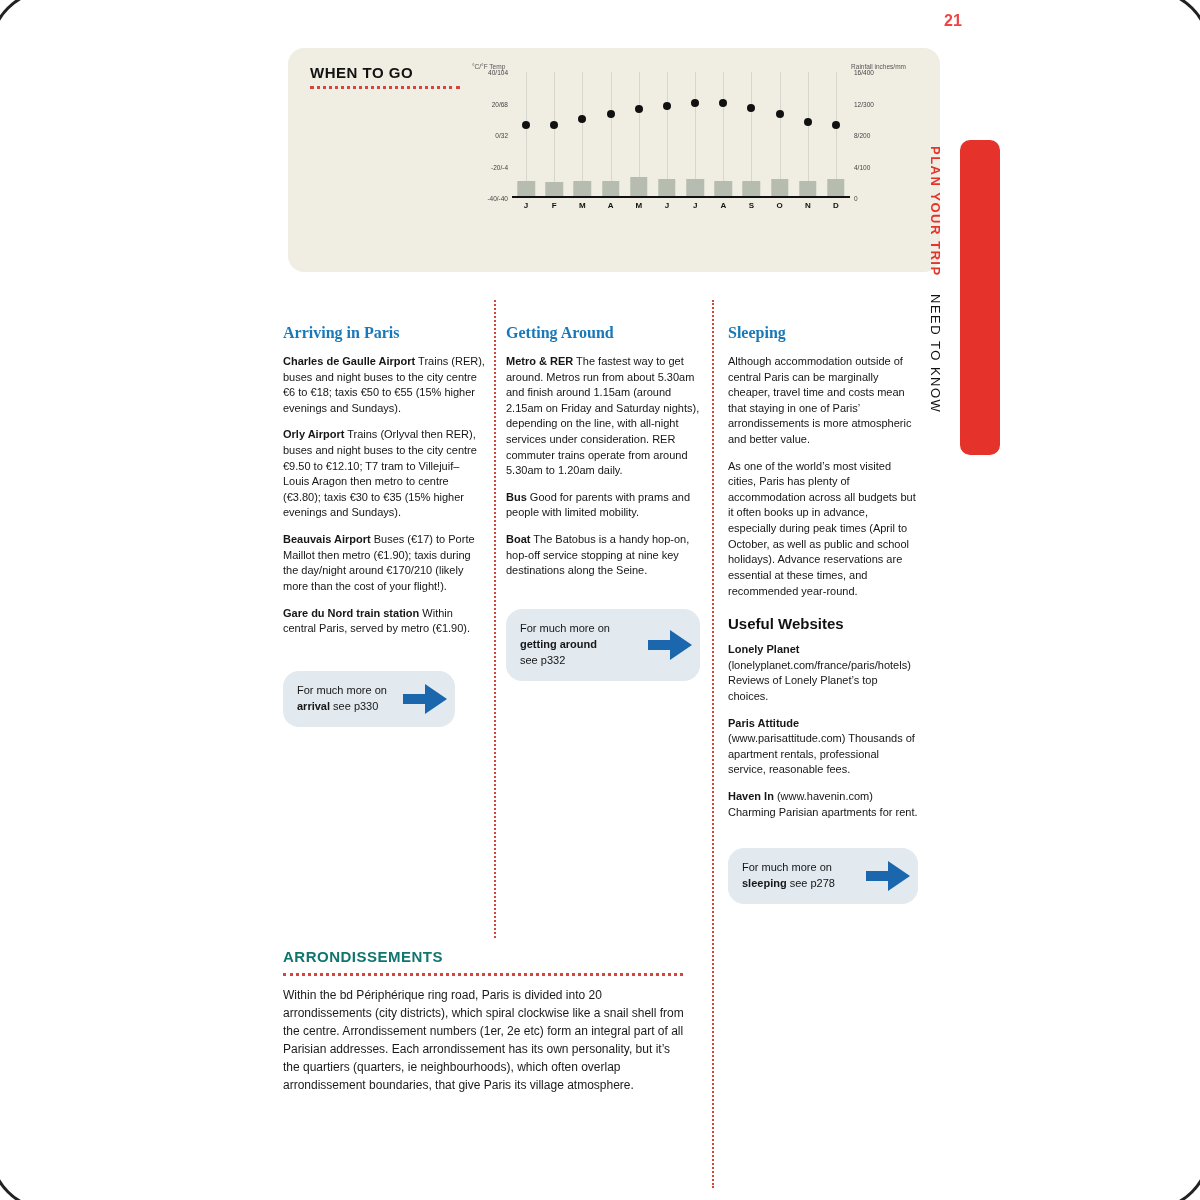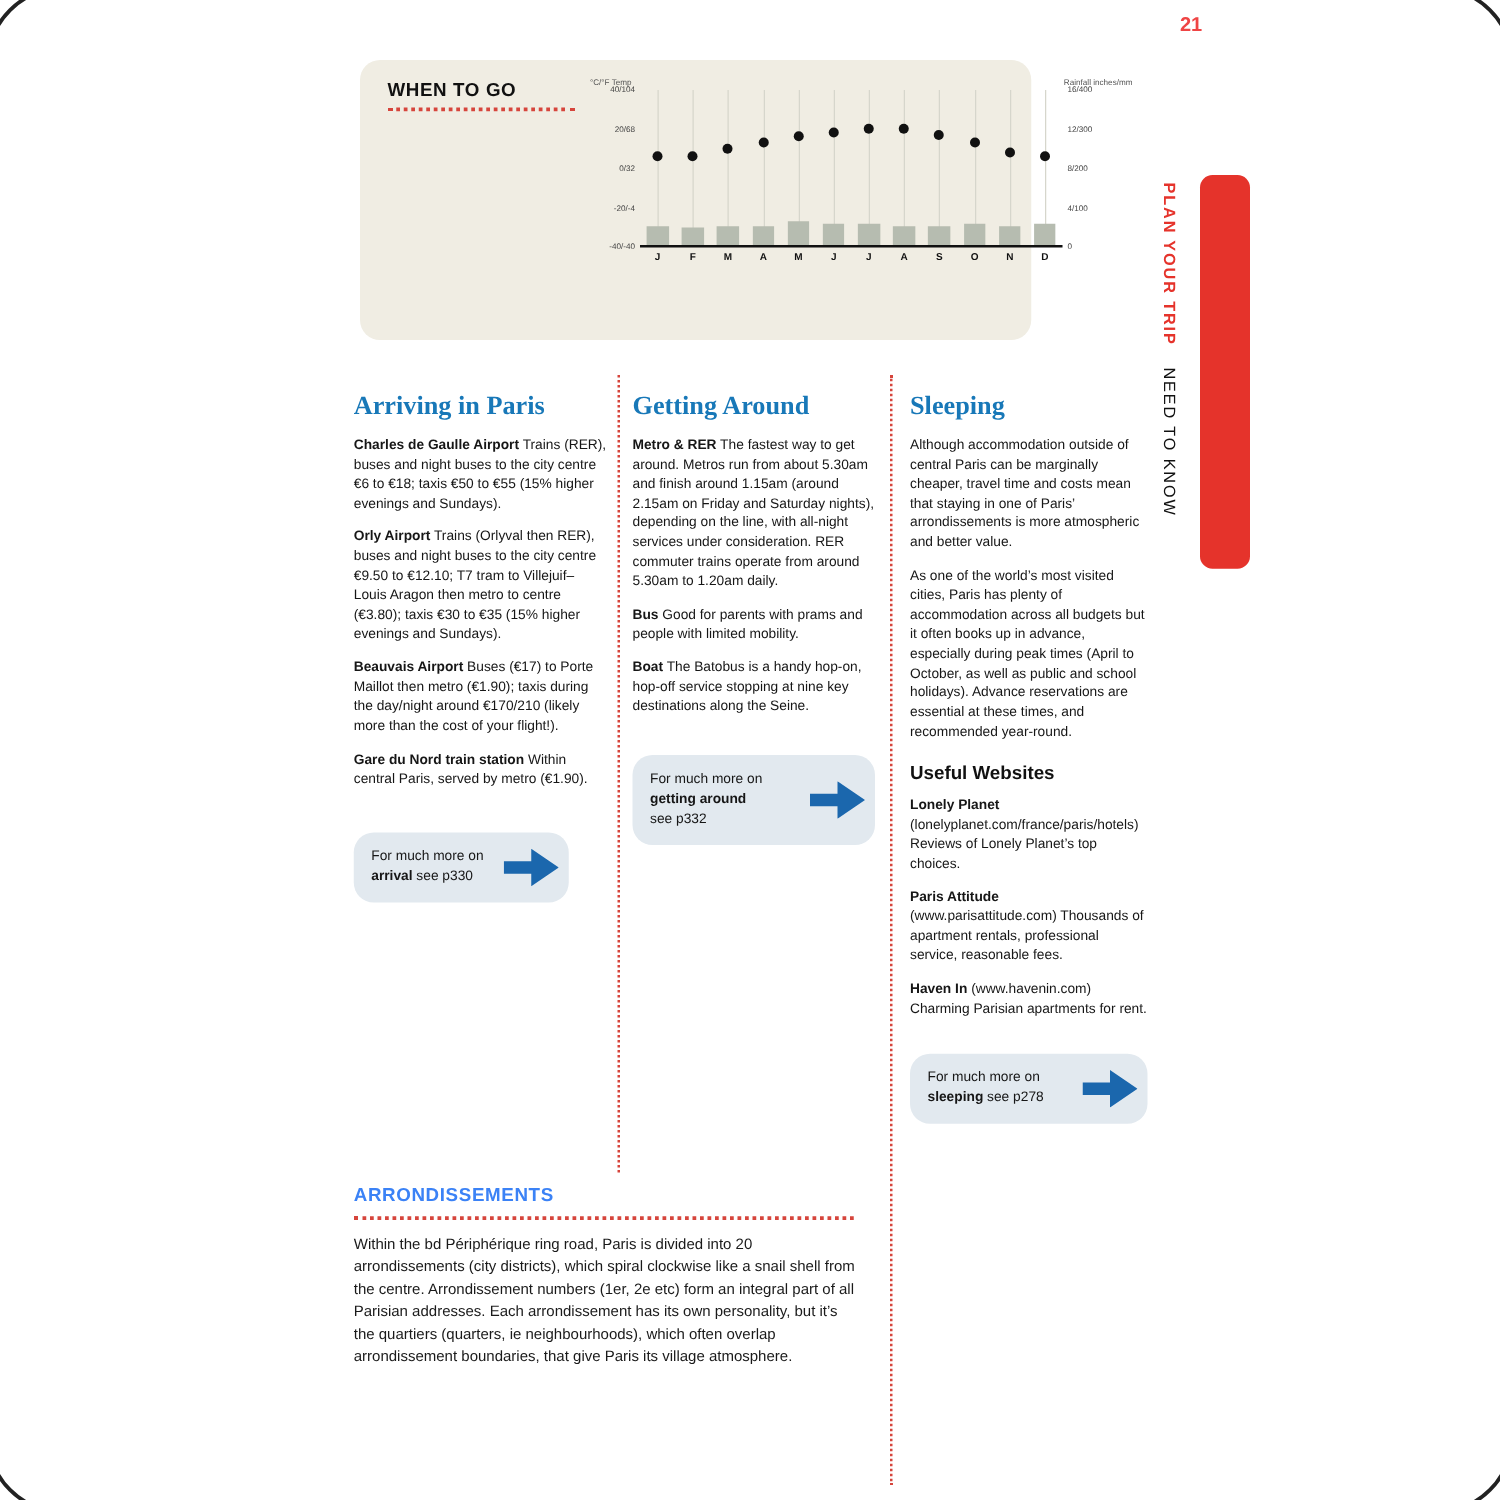"WHEN TO GO" .whenbox { width: 537px -> 652px }
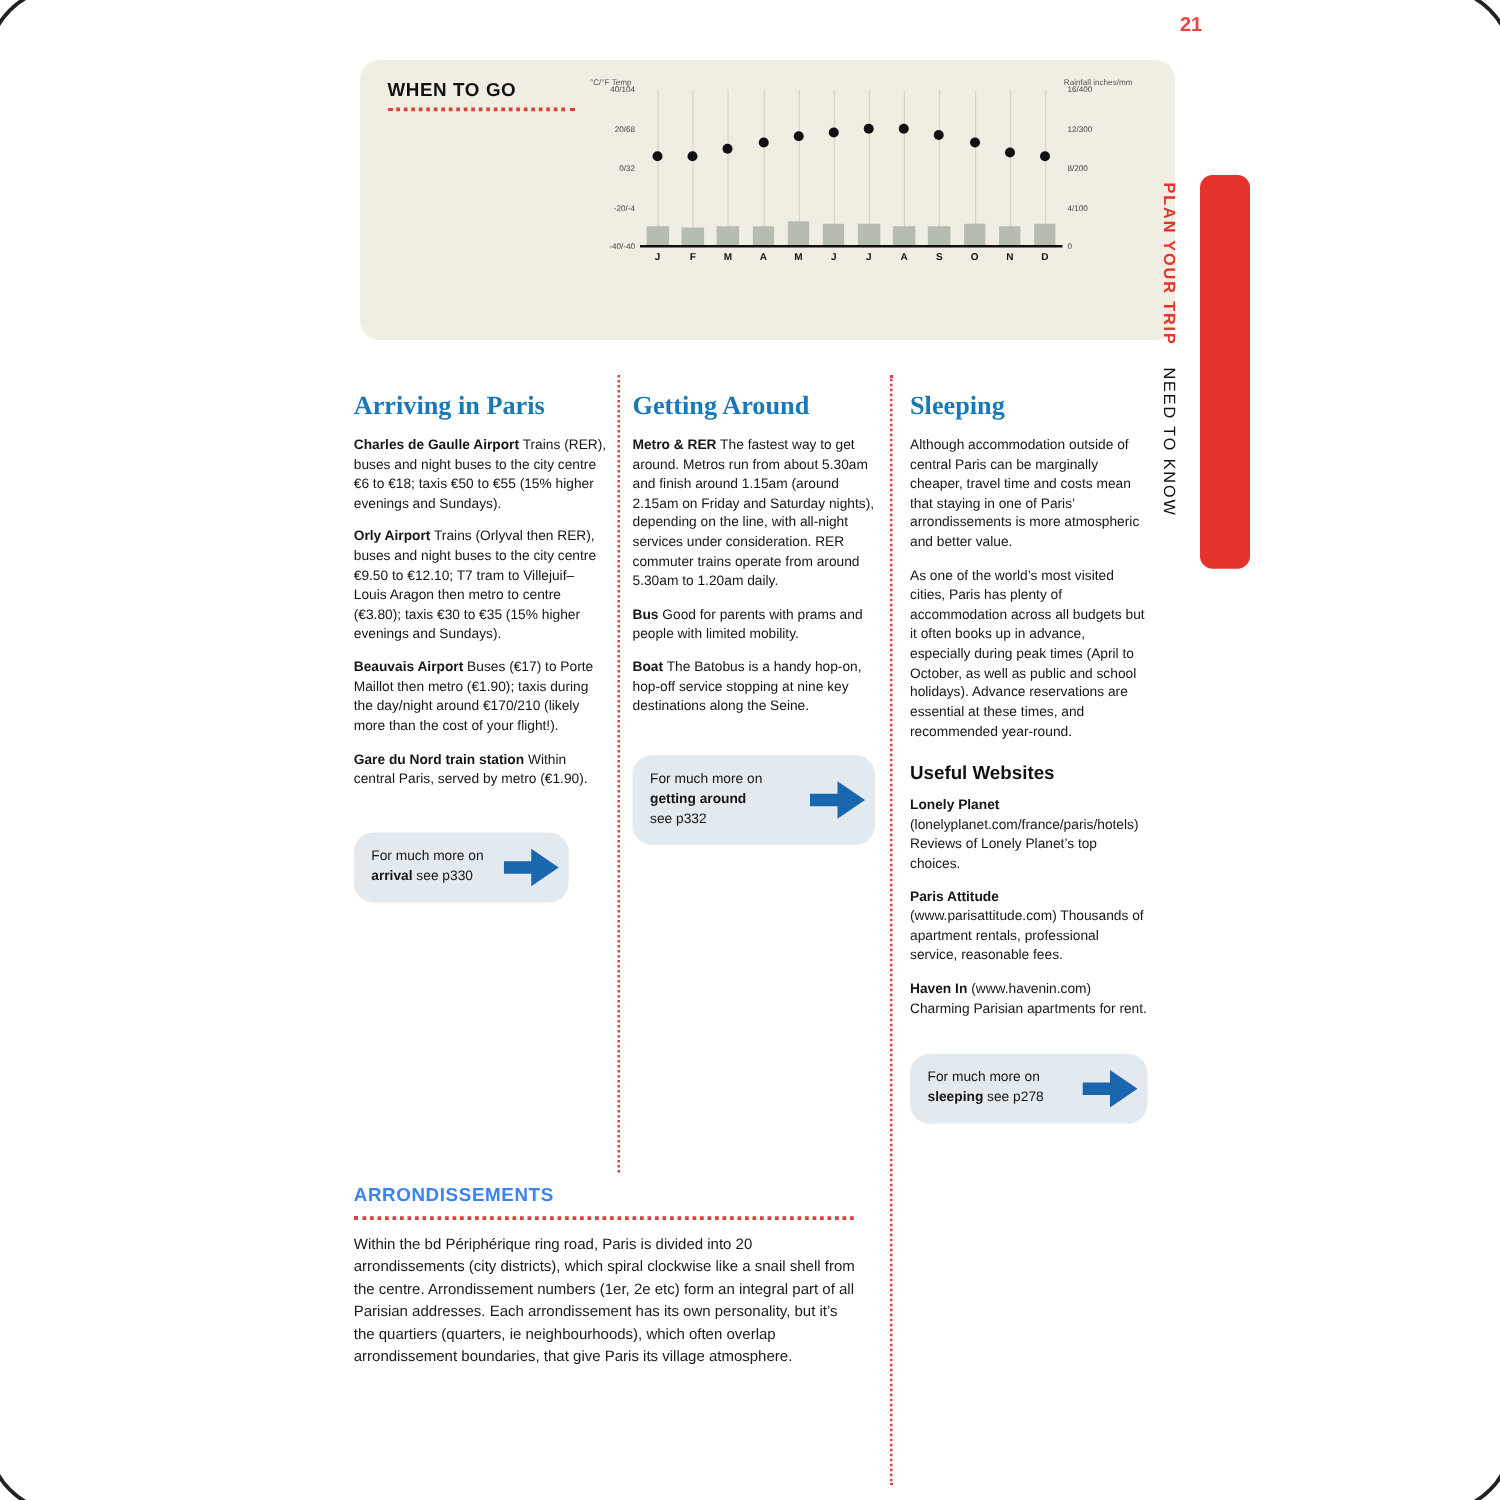"Arriving in Paris" .col-heading { font-size: 21px -> 16px; margin: 4px 0 12px -> 16px 0 12px }
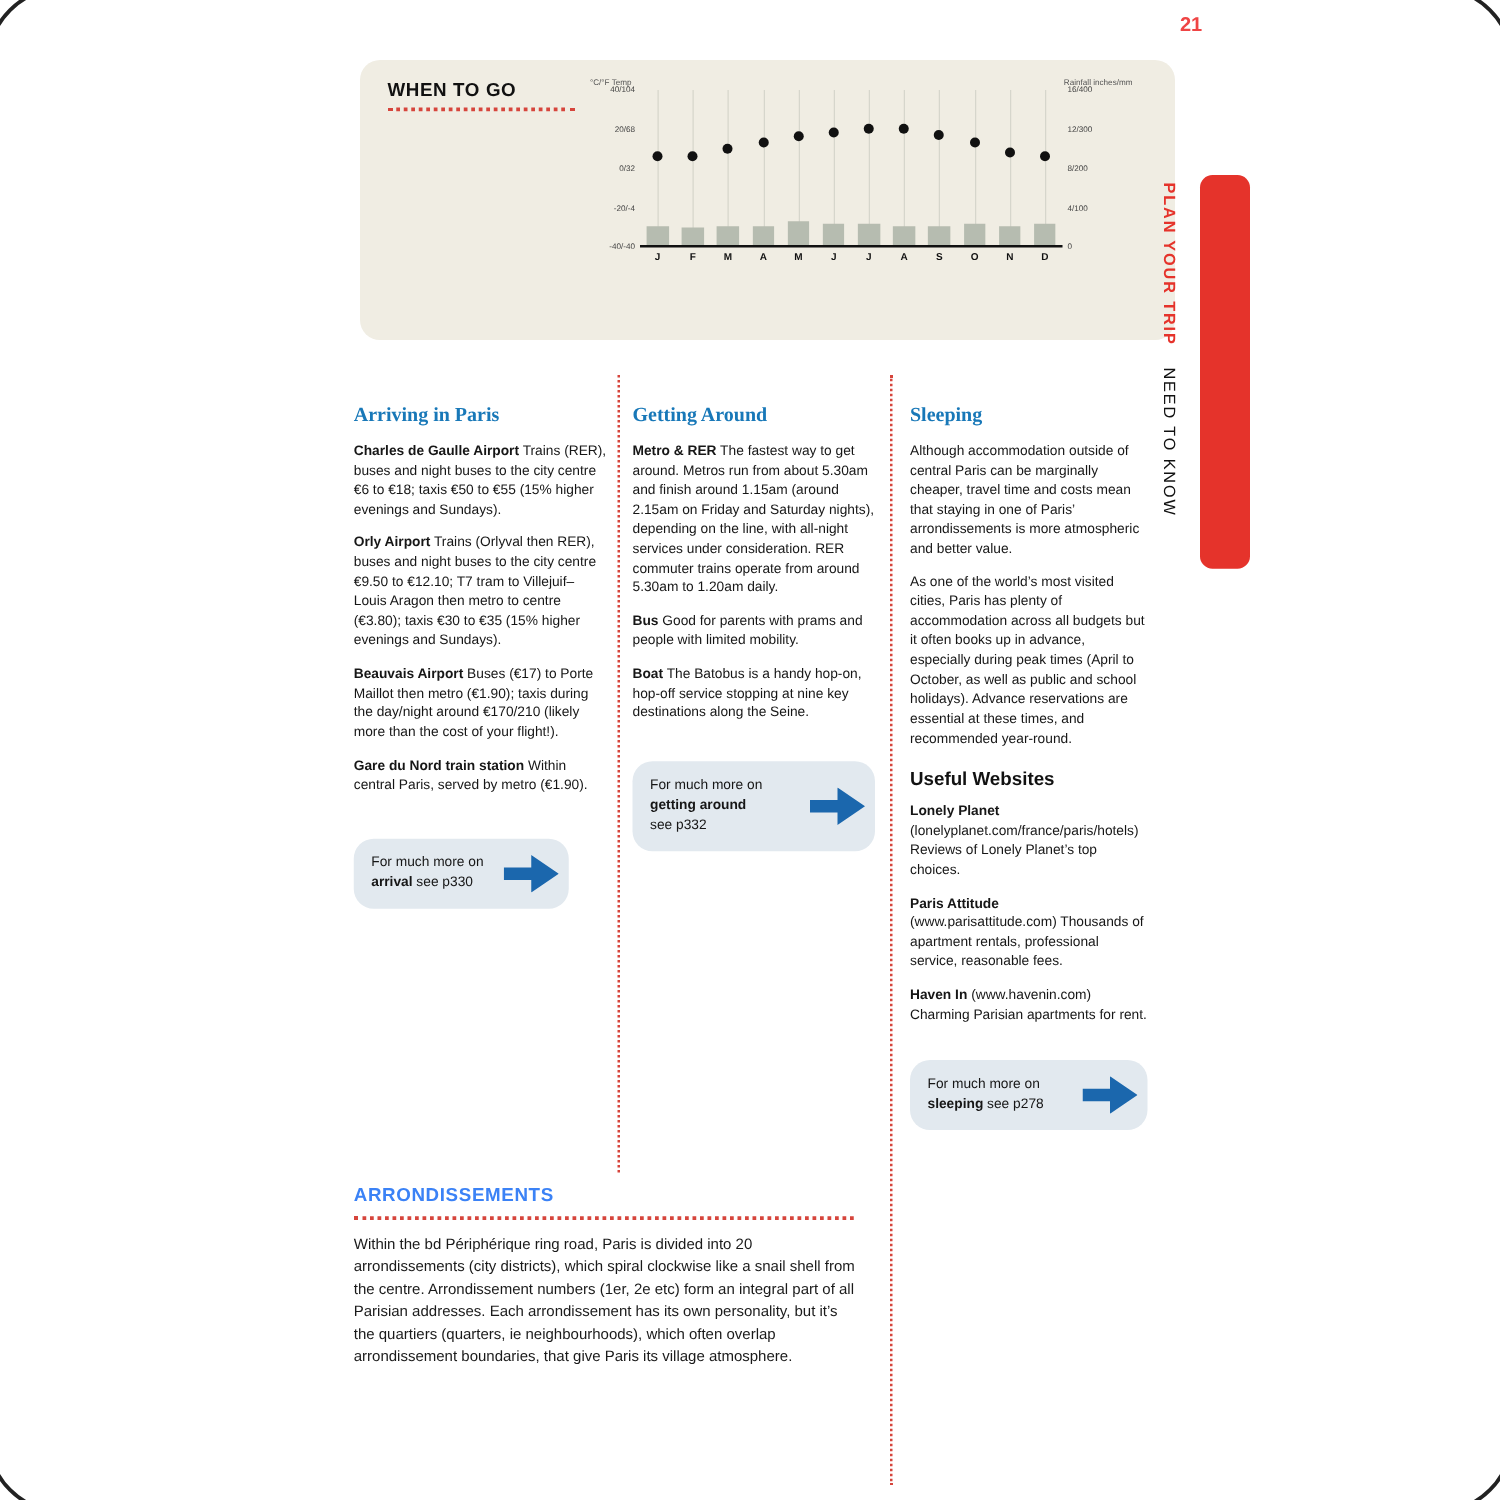"ARRONDISSEMENTS" .arr-title { color: #3b82f6 -> #0f766e }
